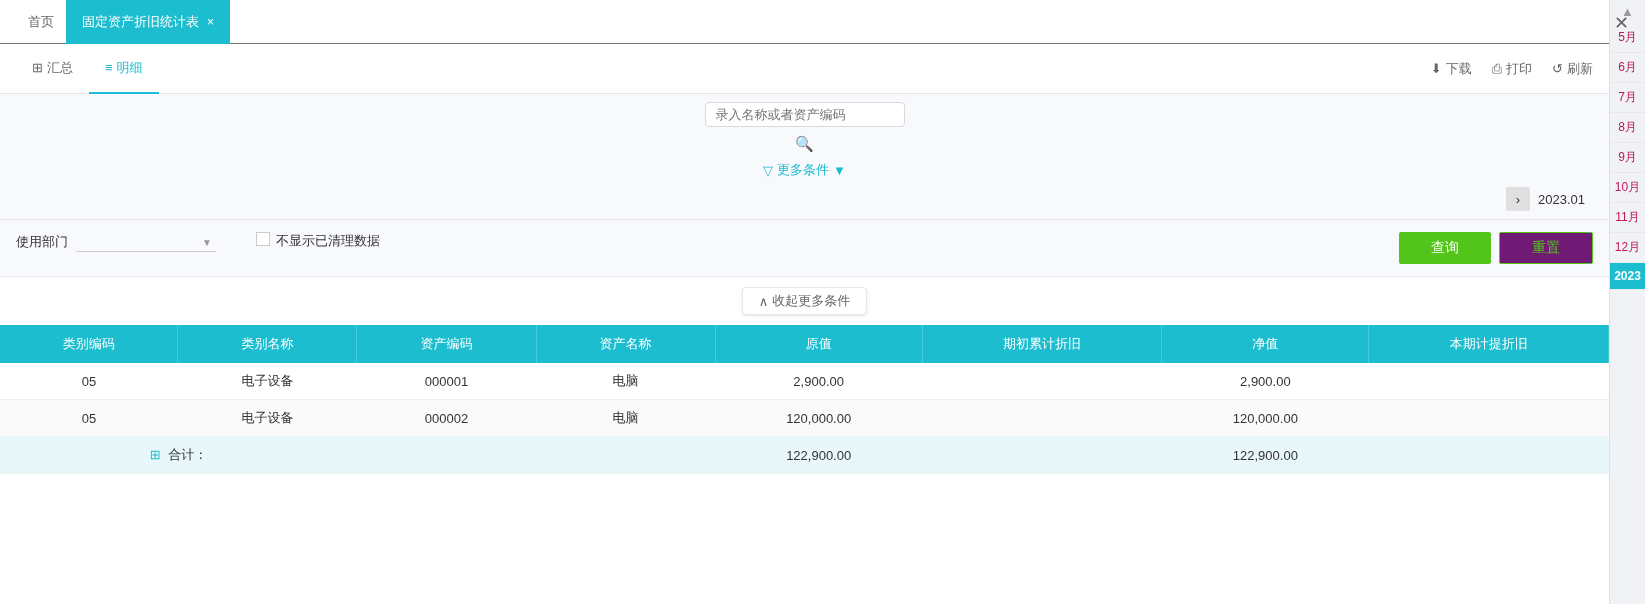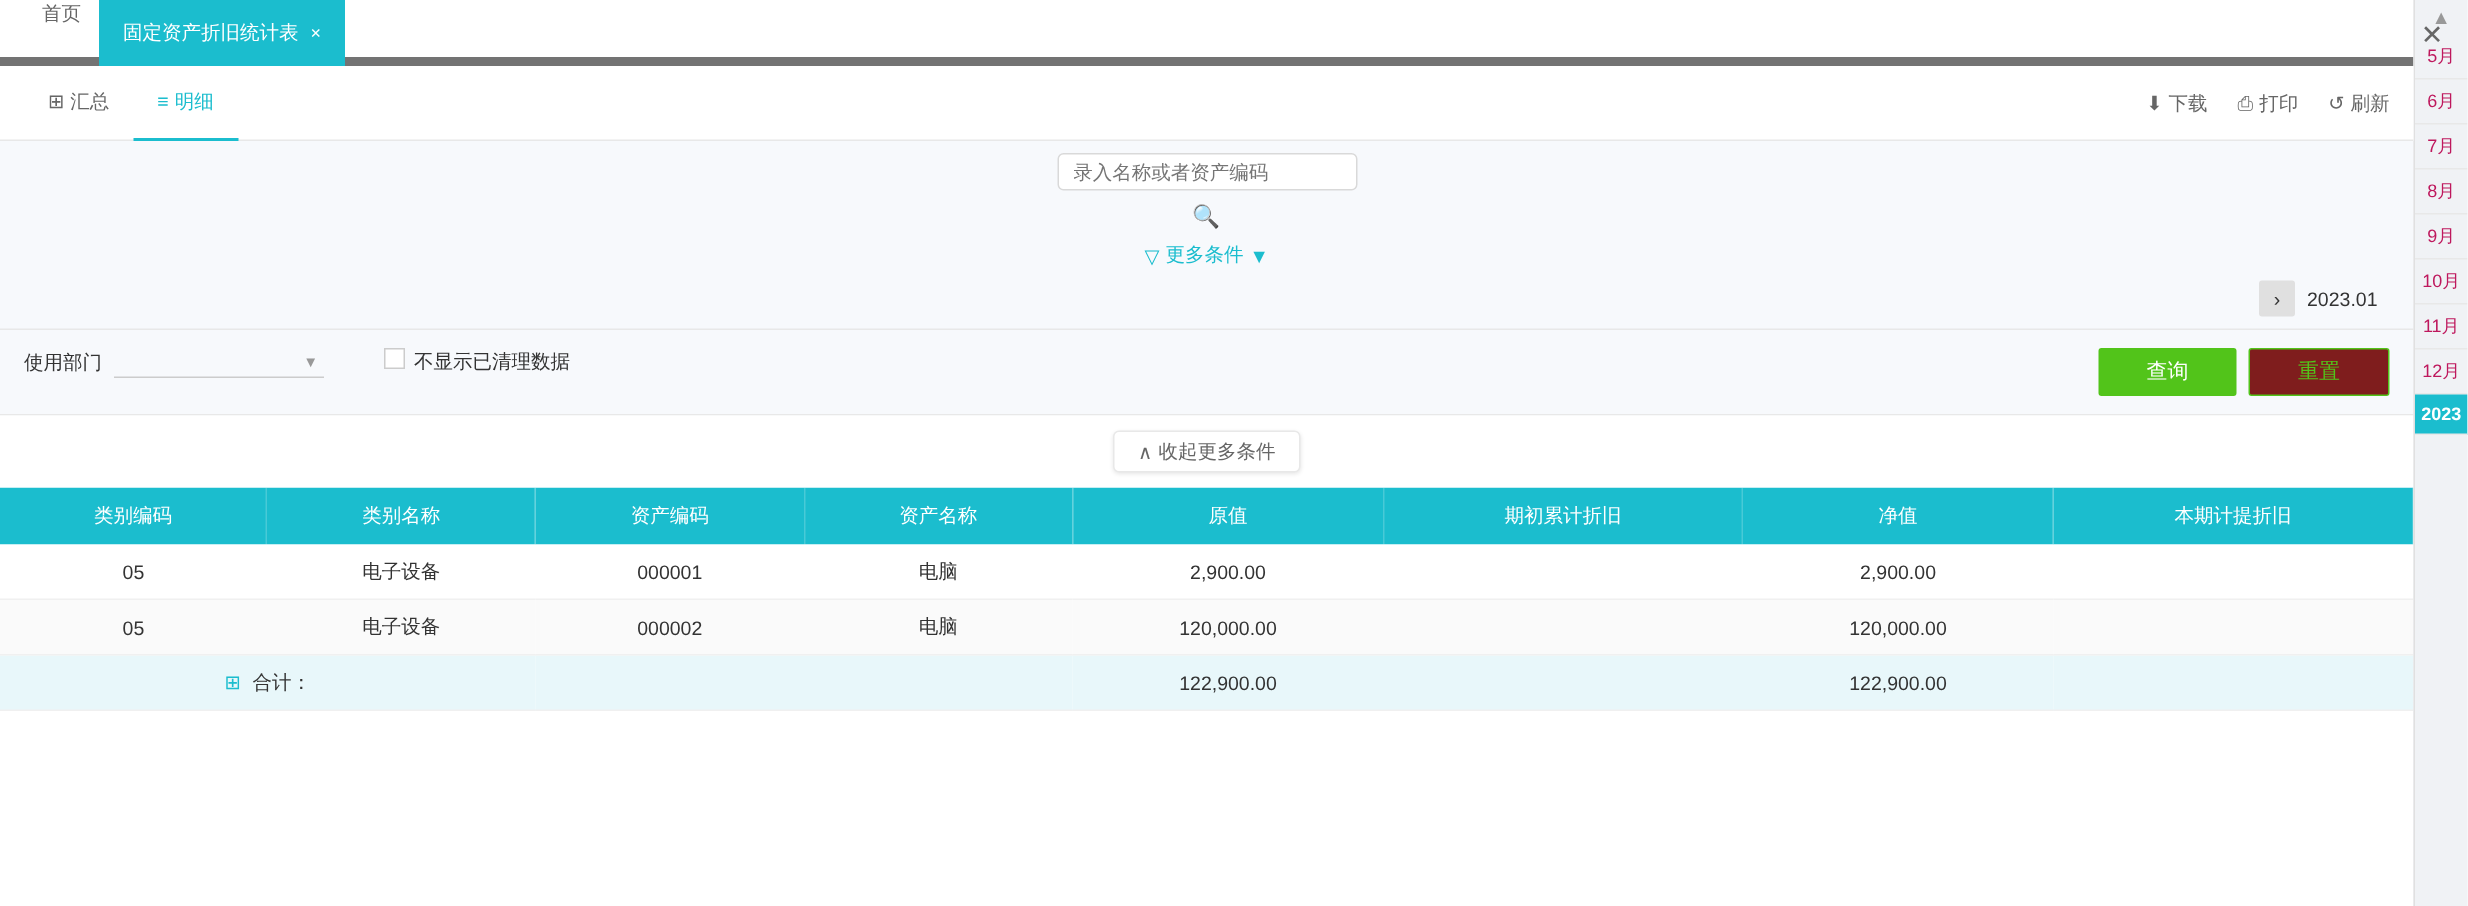"首页" .top-nav { align-items: none -> center; border-bottom: 6px solid #737373 -> 1px solid #737373 }
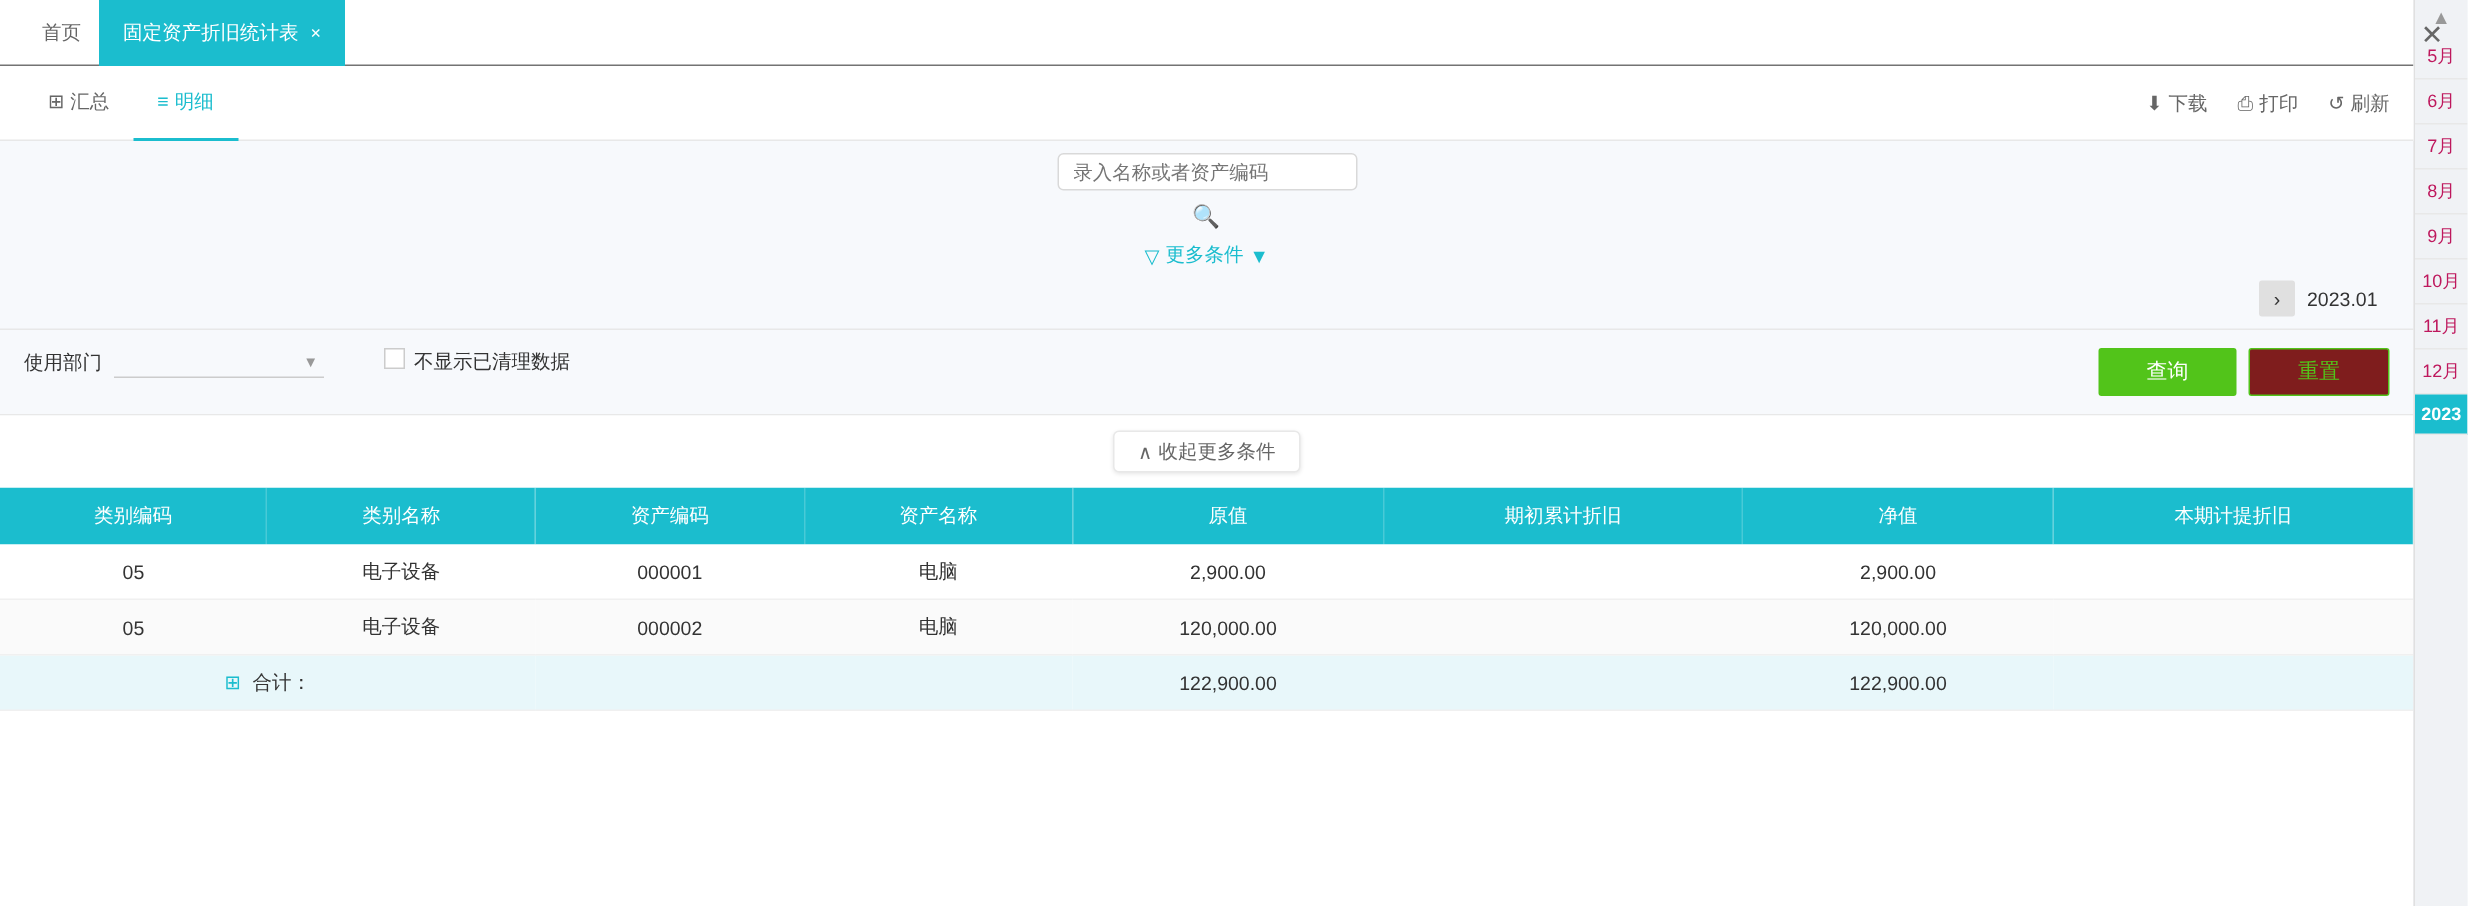"重置" .btn-reset { background: #7f1d1d -> #701a75 }
